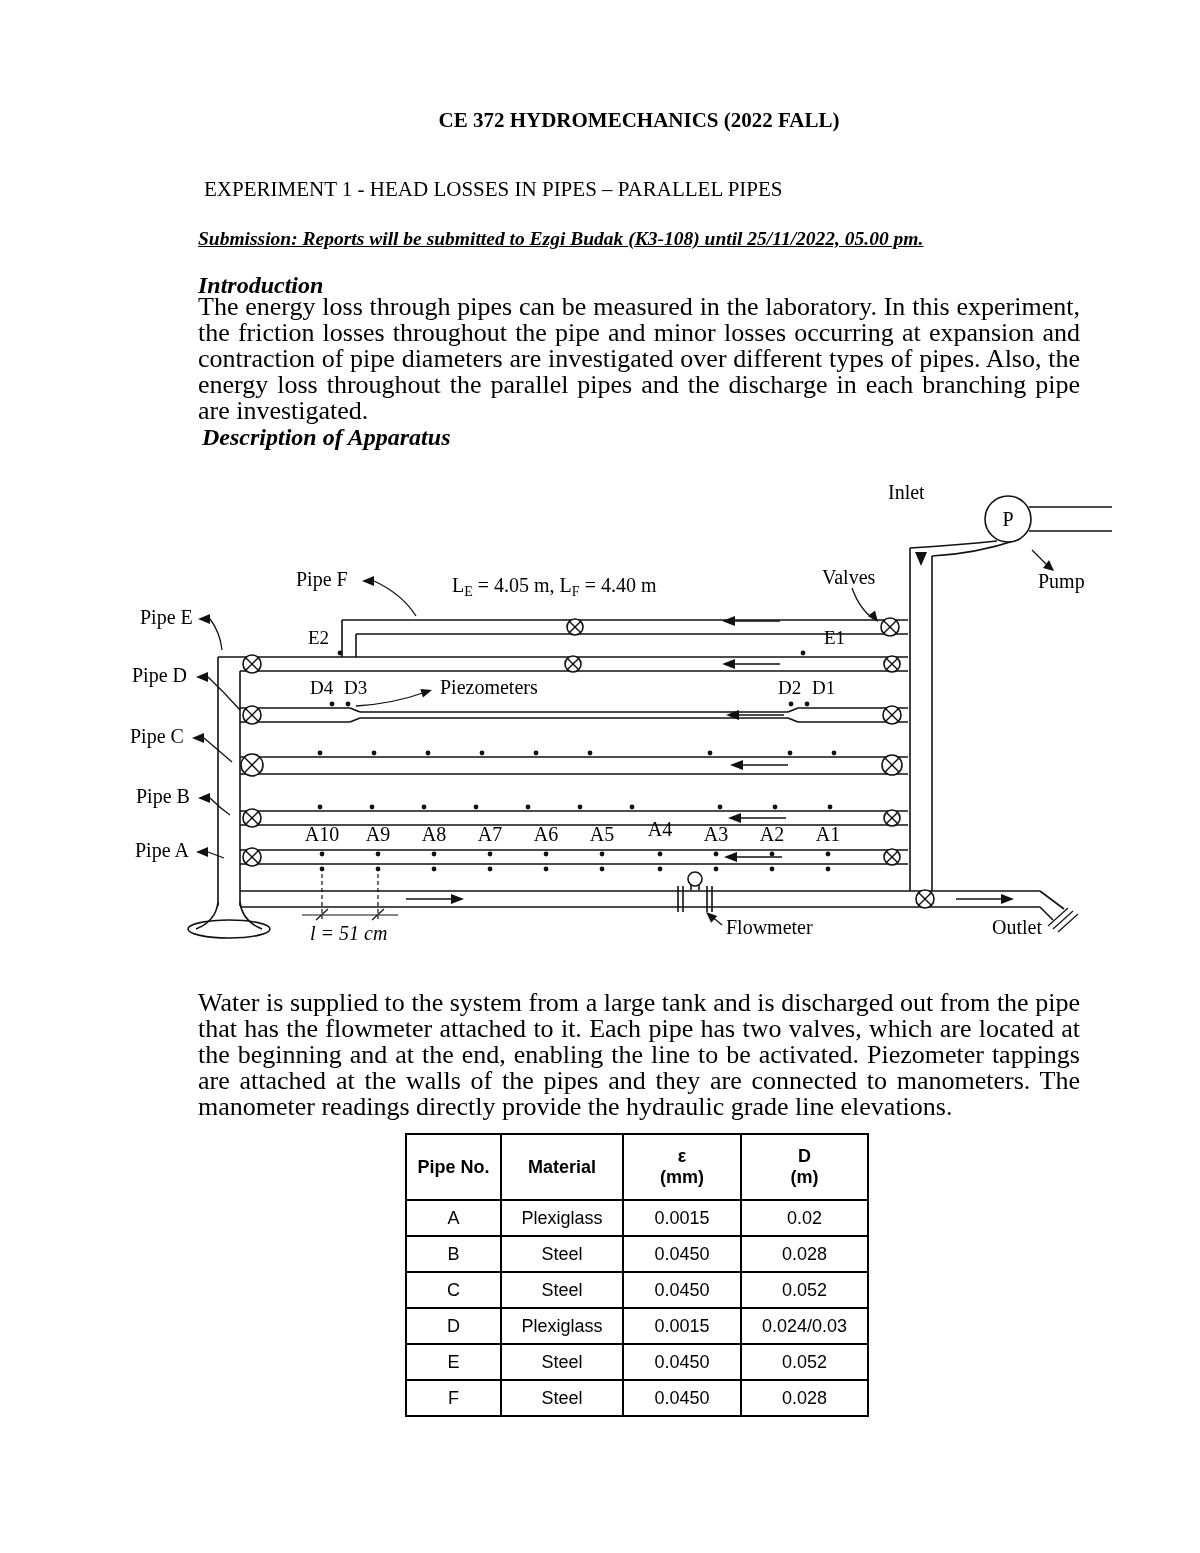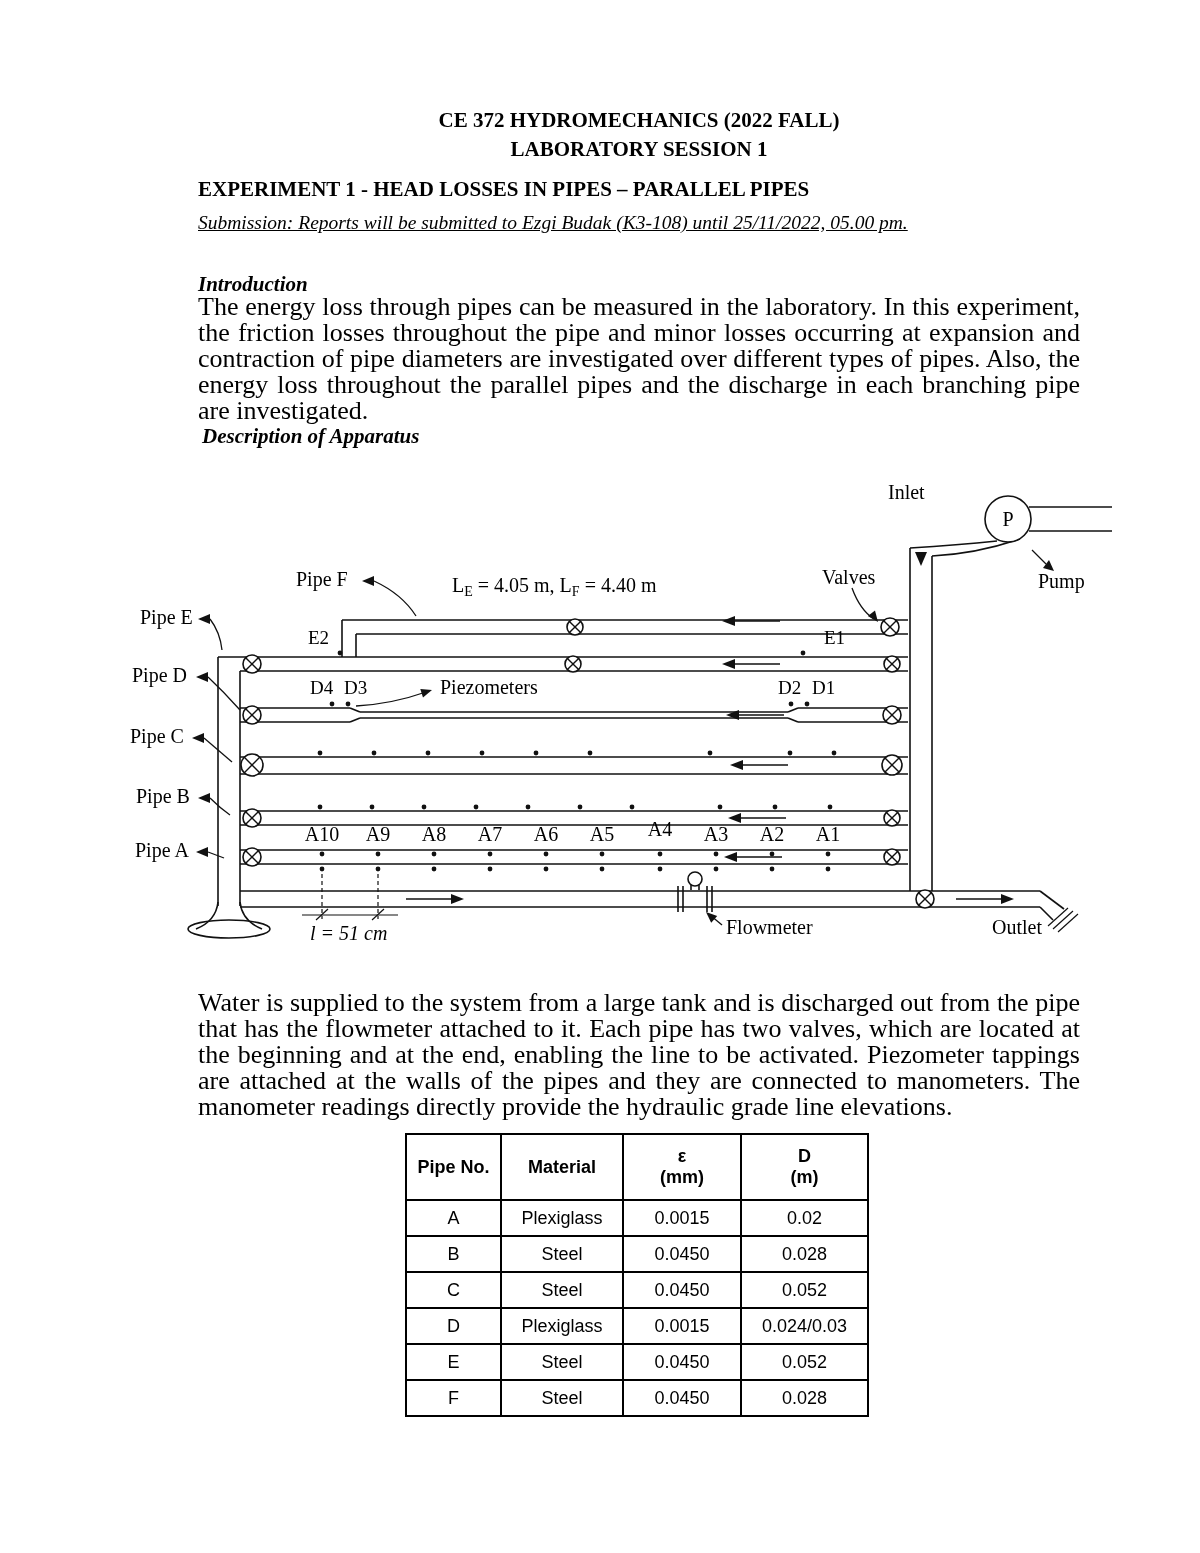"LABORATORY SESSION 1" div { html: <div>LABORATORY SESSION 1</div> -> none }
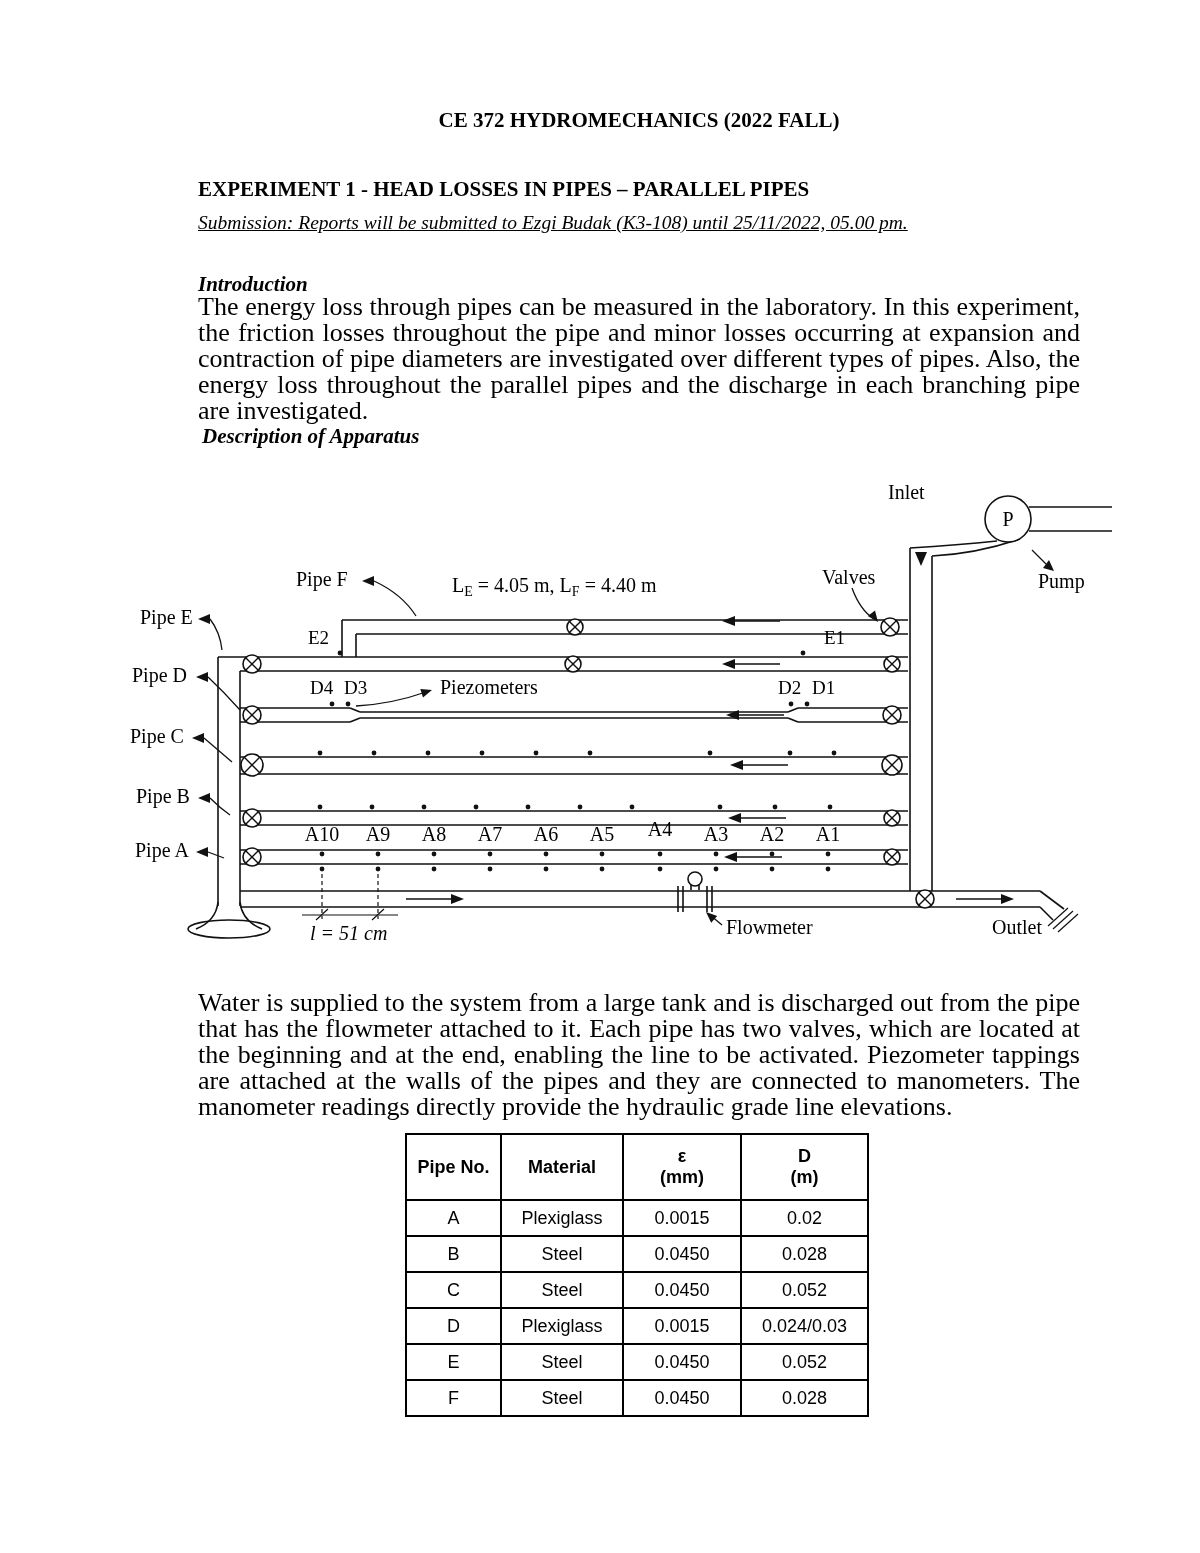"EXPERIMENT 1 - HEAD LOSSES" .exp-title { font-weight: bold -> normal; left: 178px -> 184px }
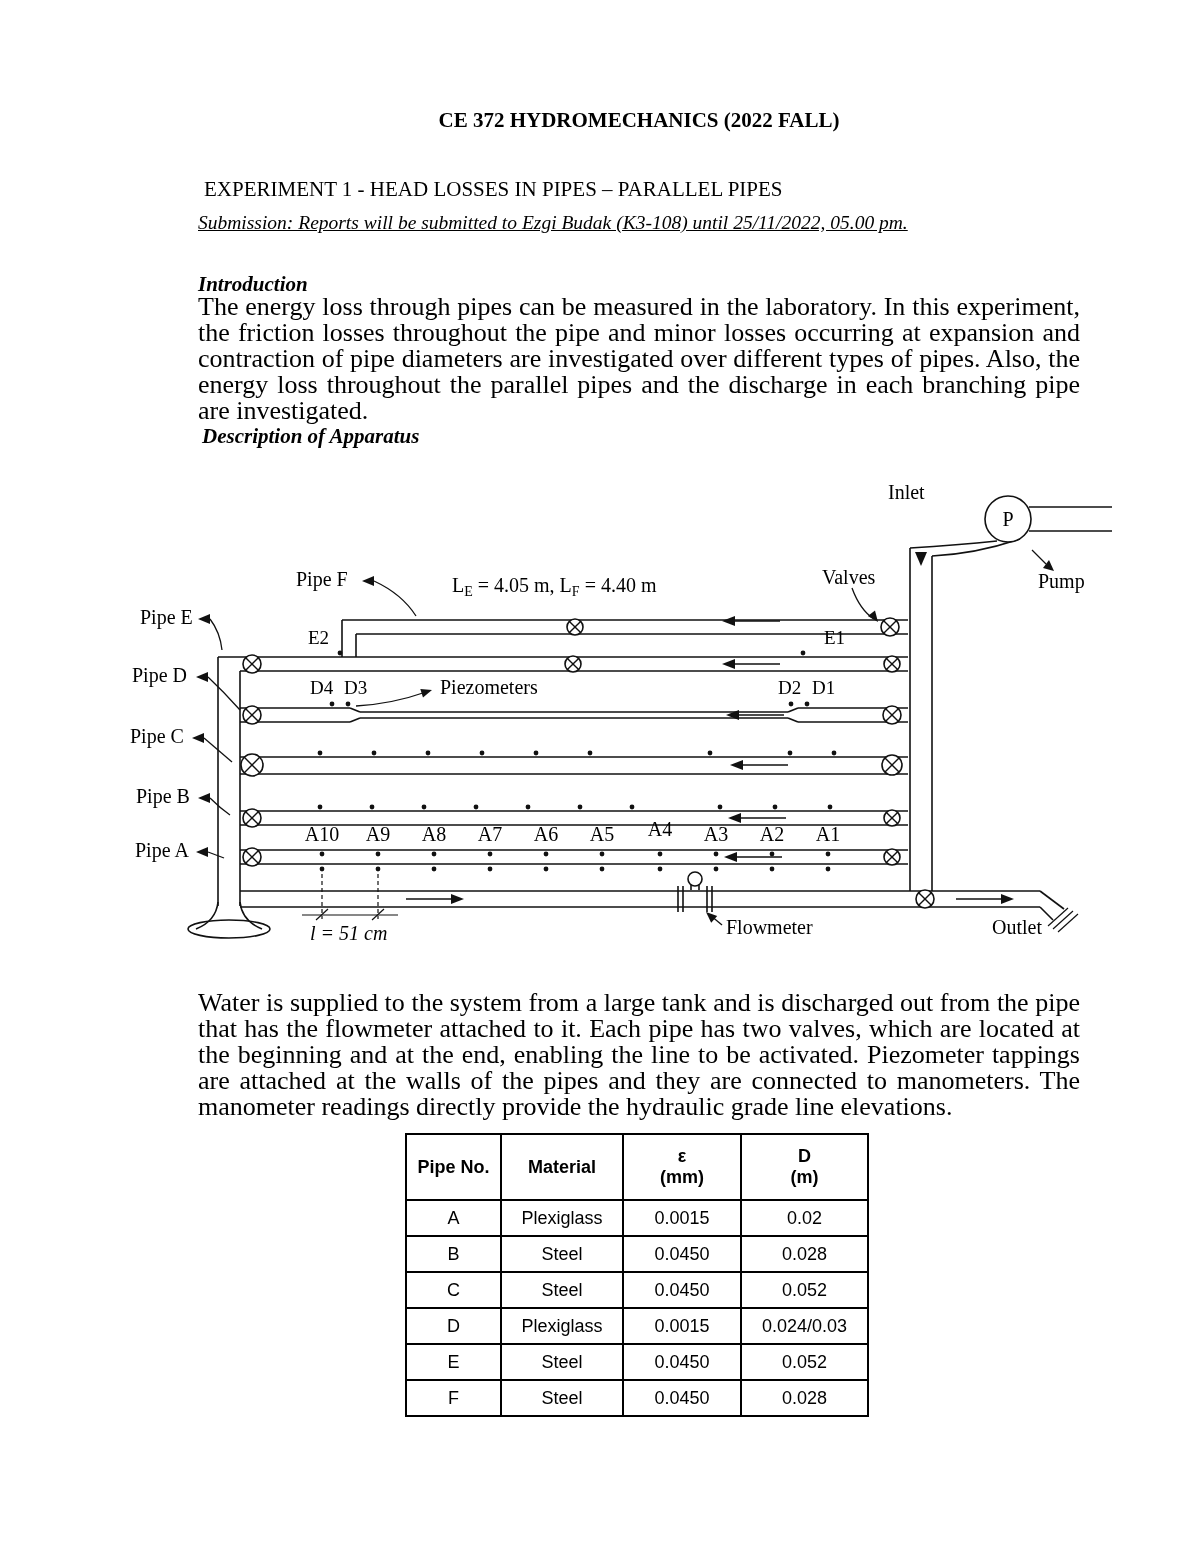"Submission: Reports will be submitted" .submission { font-weight: normal -> bold; top: 212px -> 228px }
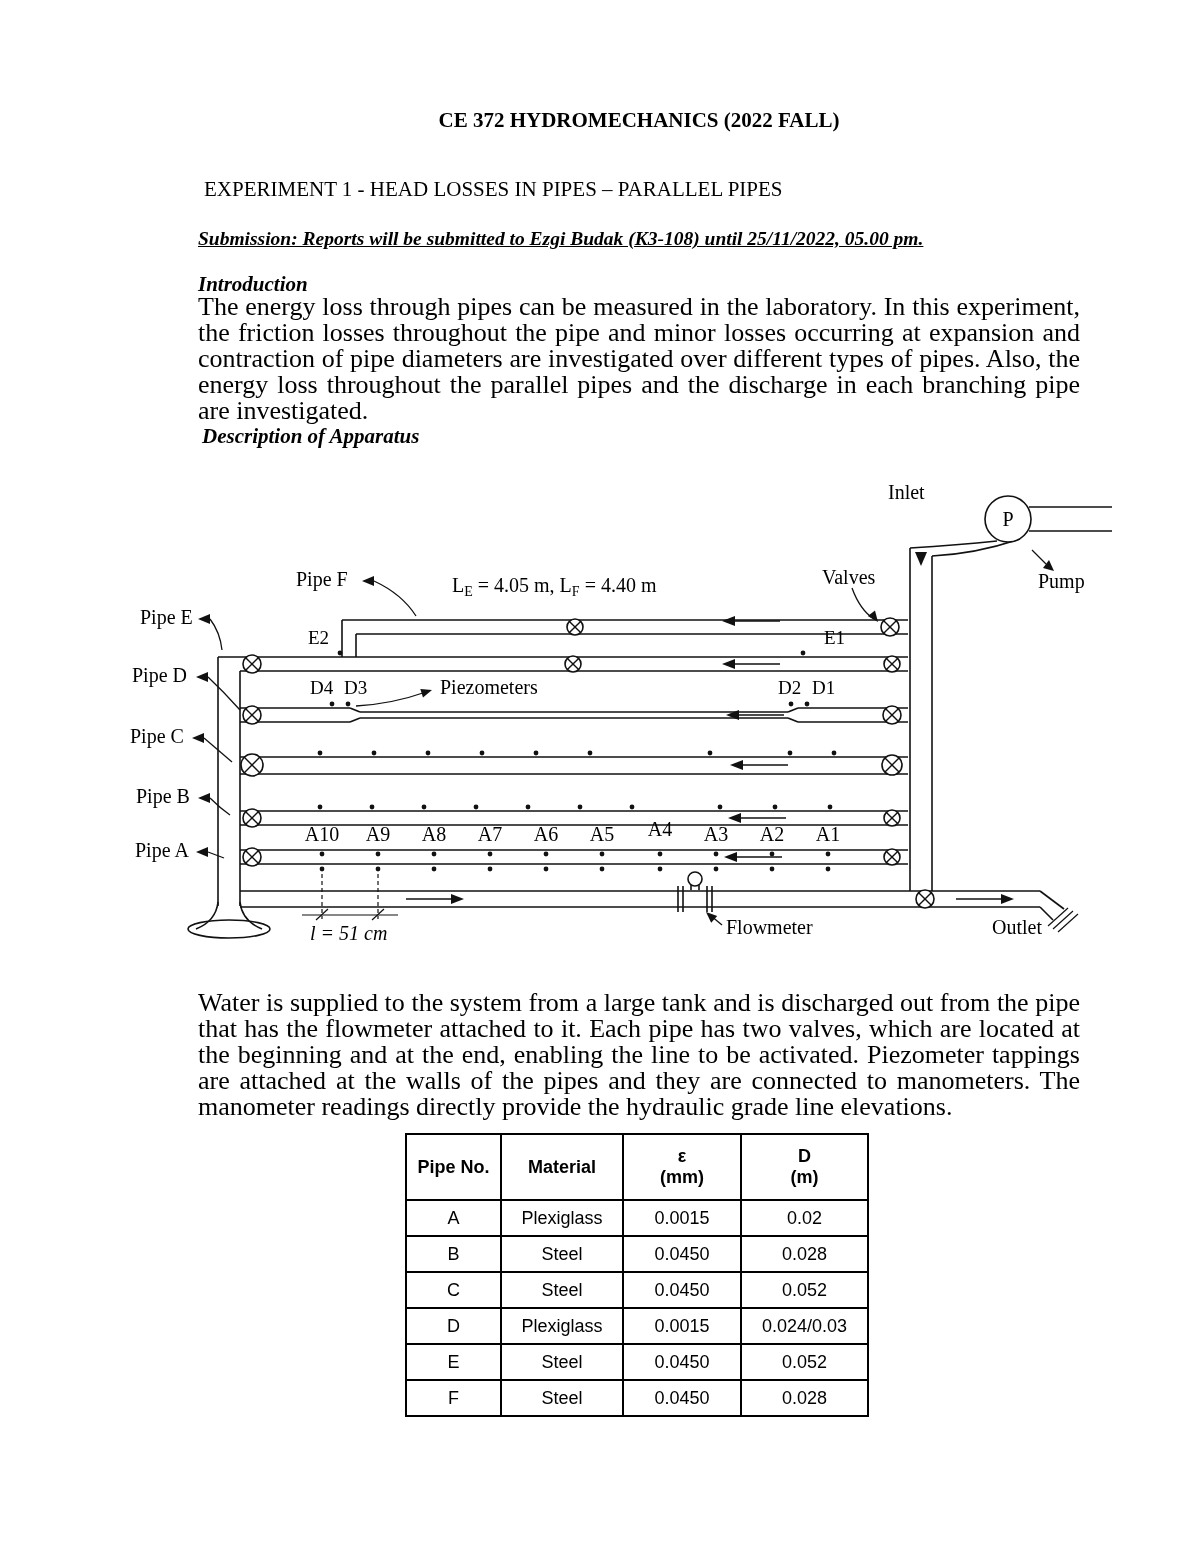"Introduction" .section-head { font-size: 21px -> 24px }
